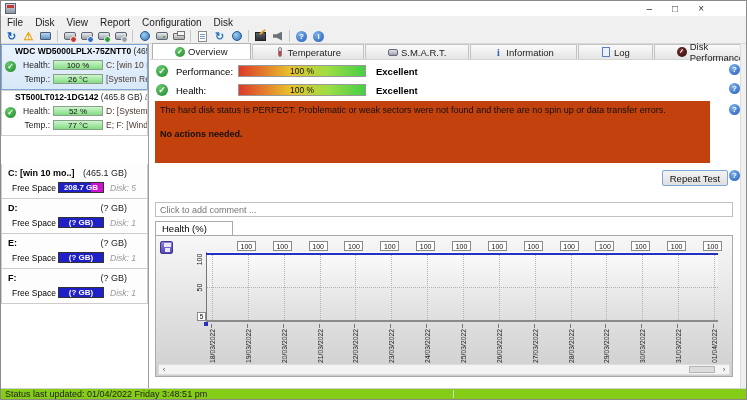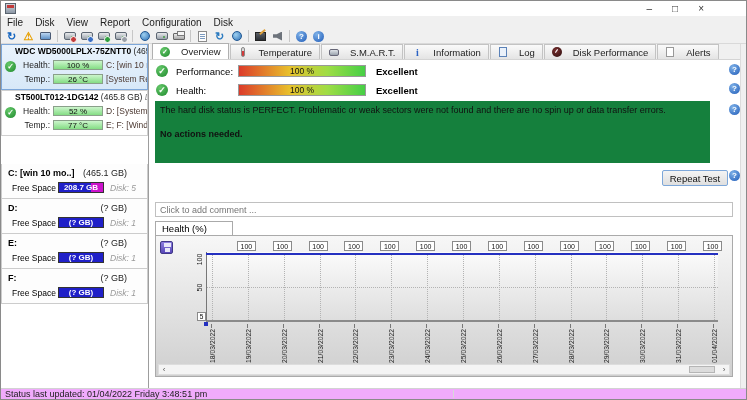"Overview" .tab { gap: 11px -> 3px; padding: 0 7px -> 0 22px }
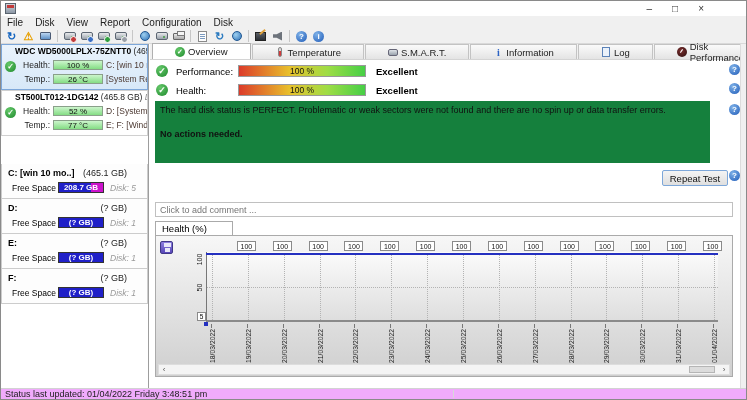"The hard disk status is" .green-box { background: #15803d -> #c2410c }
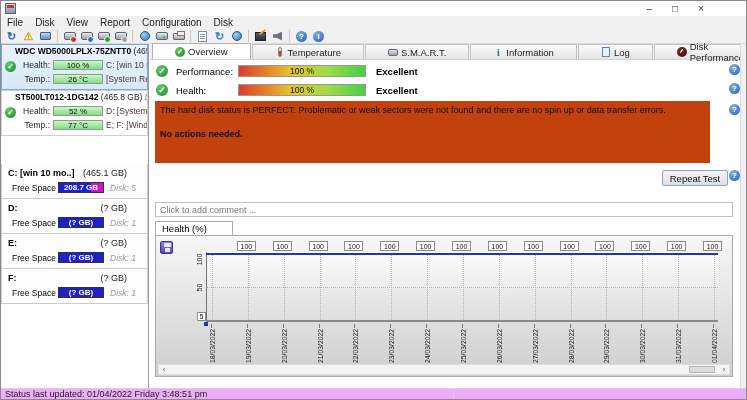"Status last updated: 01/04/2022 Friday" .statusbar { background: #f0abfc -> #84cc16 }
